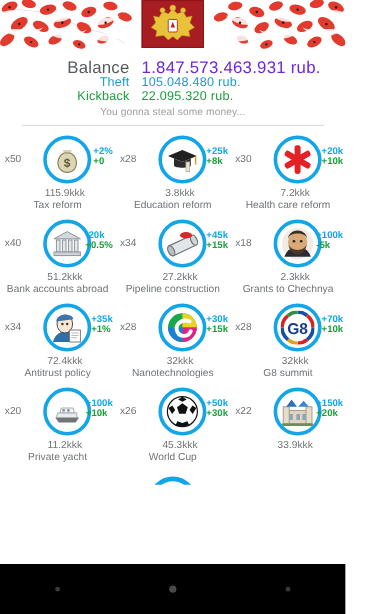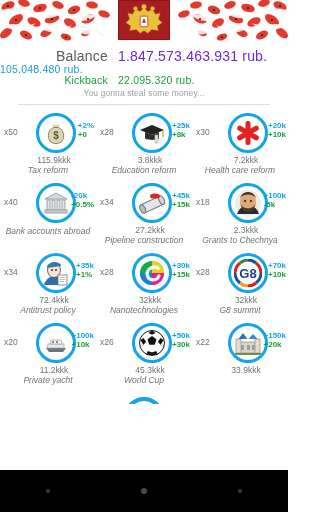"Theft" div.bal-label { html: none -> <div>Theft</div> }
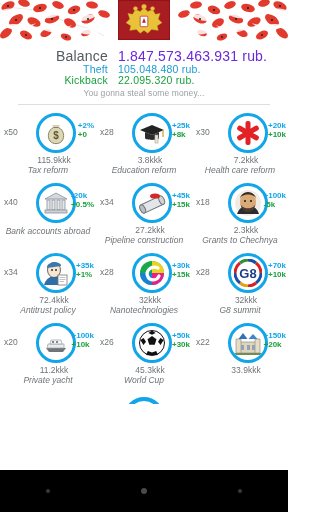"Tax reform" .cell-name { font-style: italic -> none }
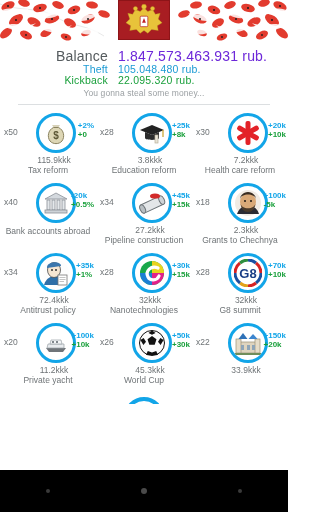"51.2kkk" div.cell-count { html: none -> <div>51.2kkk</div> }
